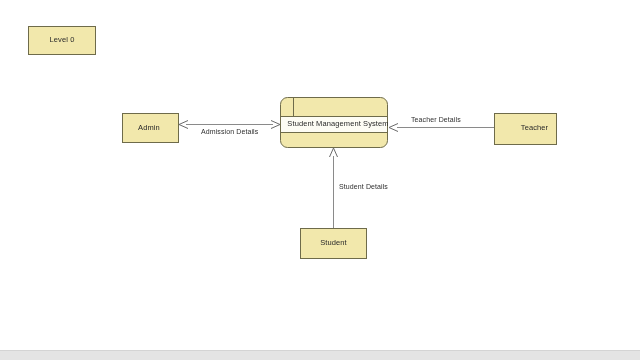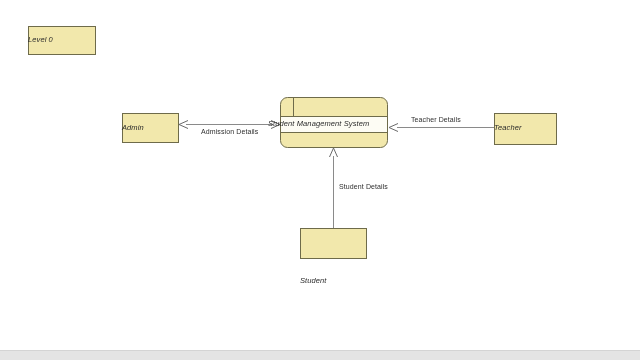"Level 0" .node-label { font-style: italic -> none; text-align: none -> center }
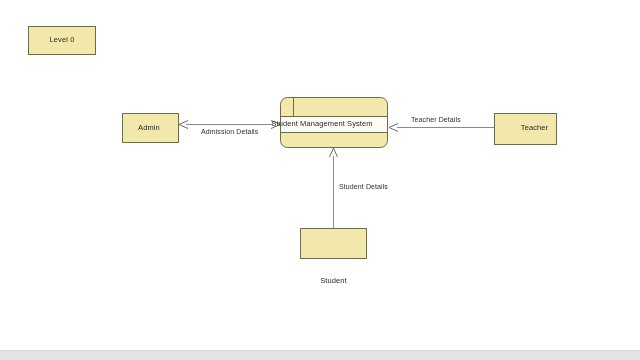"Student Management System" .lbl-system { left: 268px -> 284px }
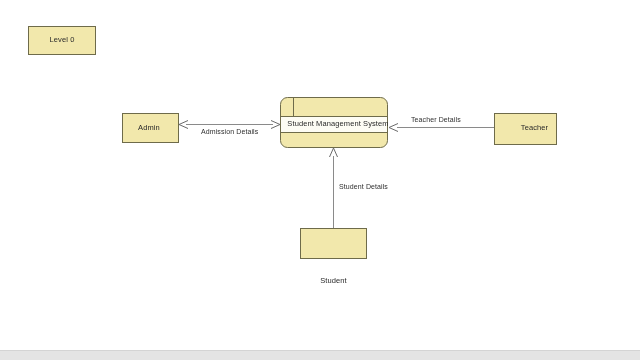"Student" .lbl-student { margin-top: 38px -> none }
